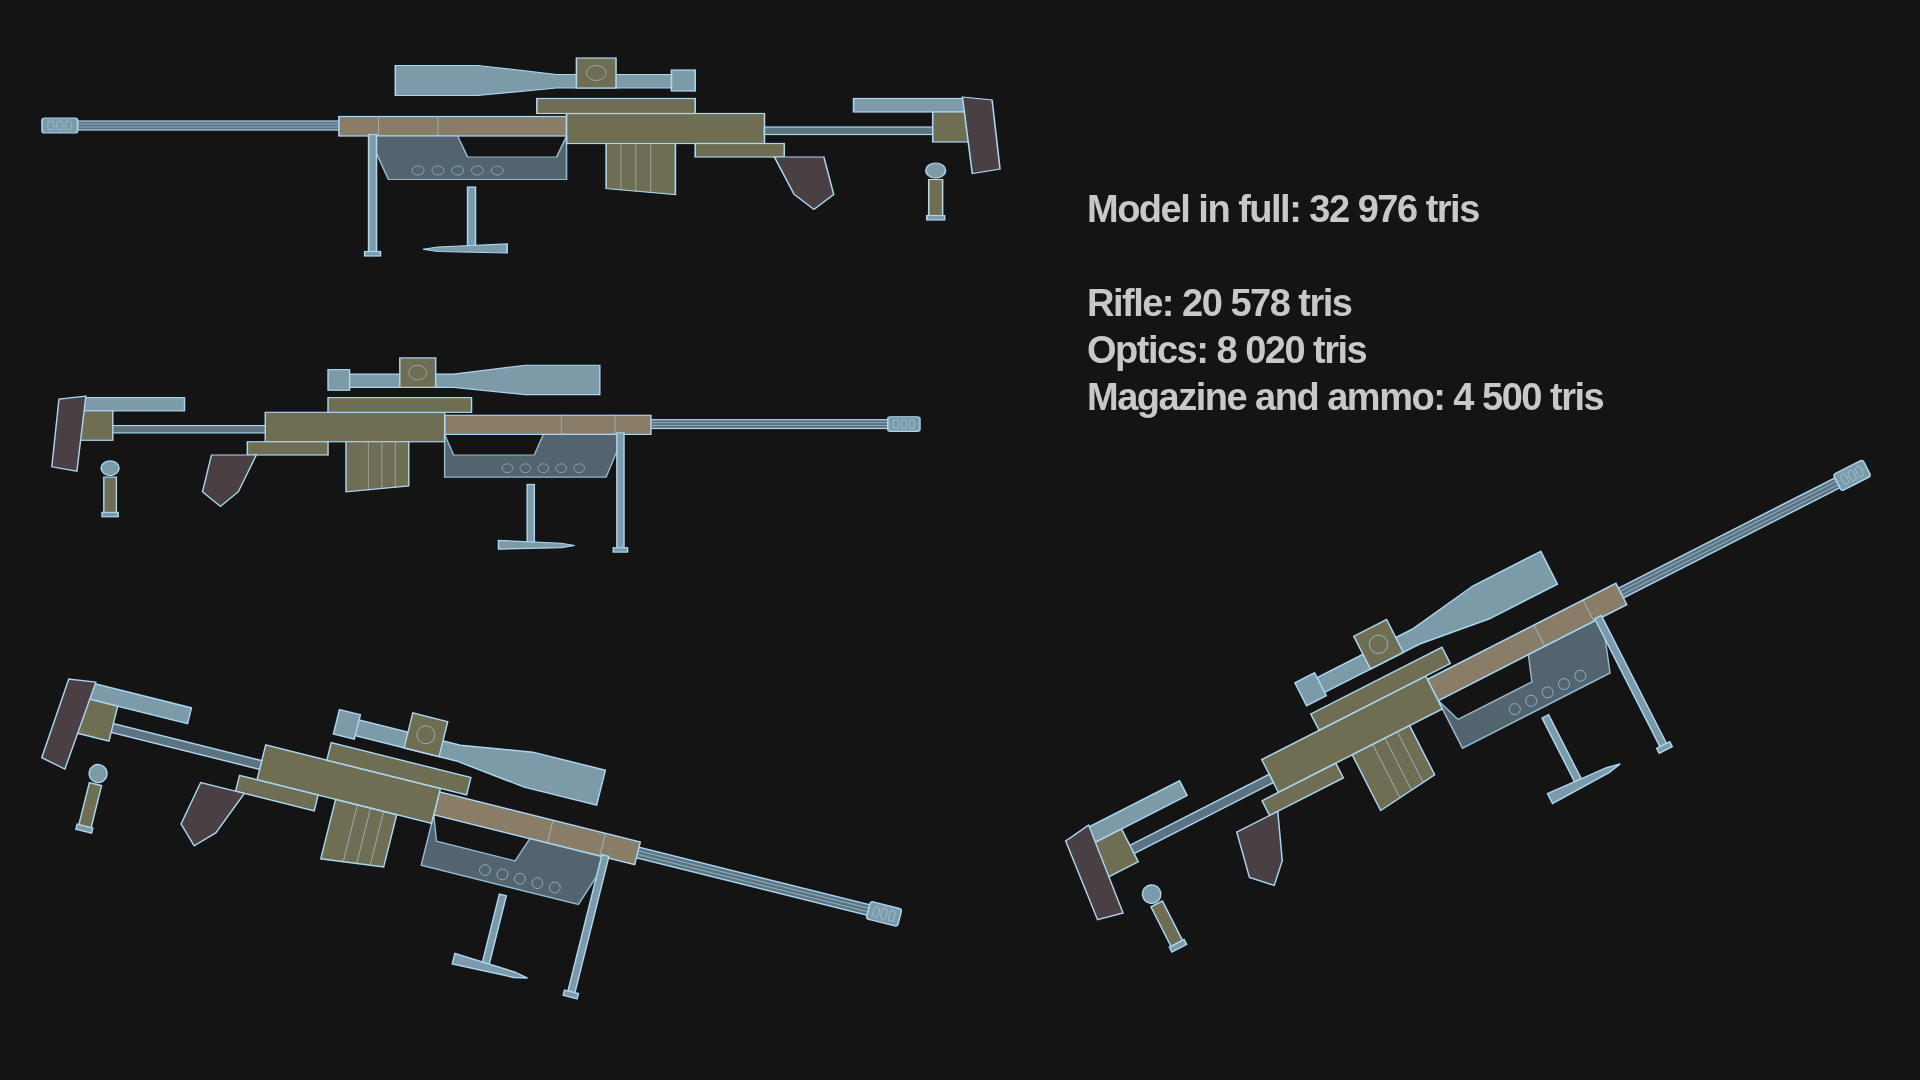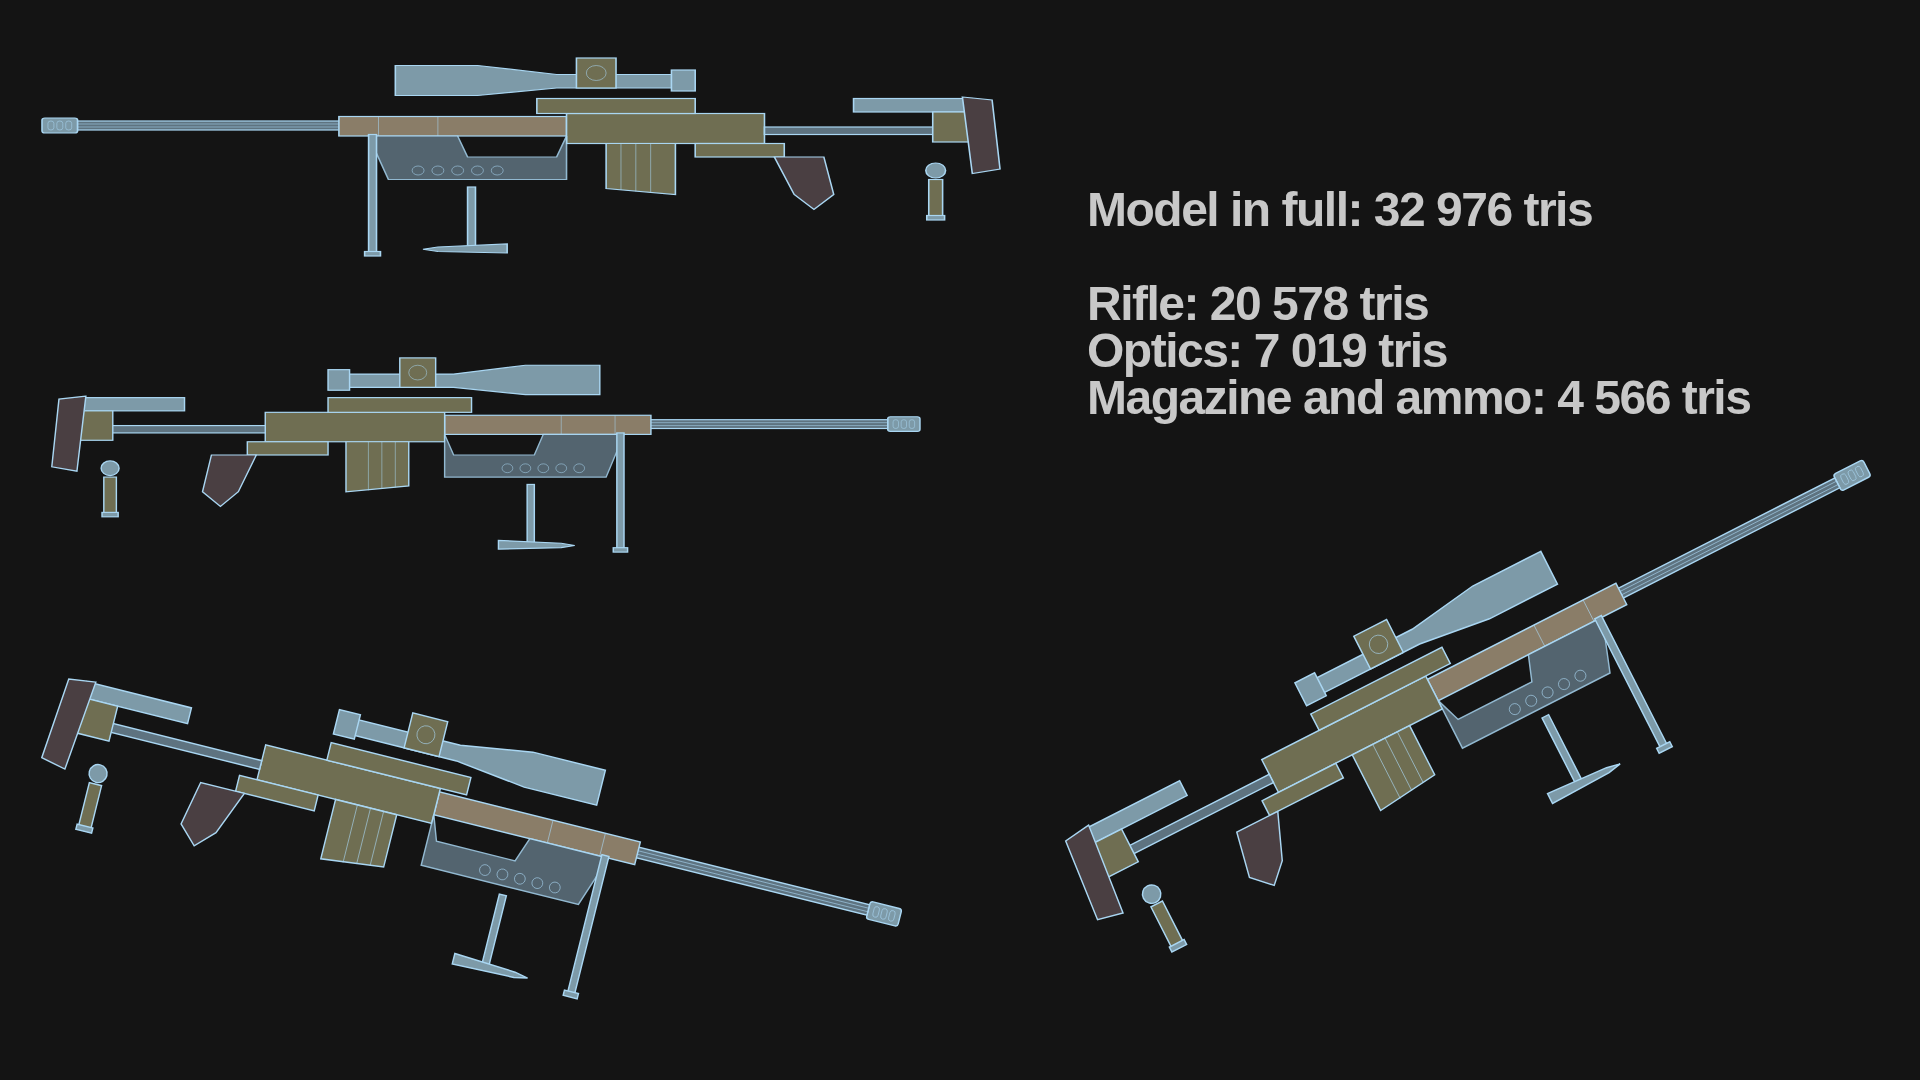"Model in full: 32 976" .stats { font-size: 48px -> 38px }
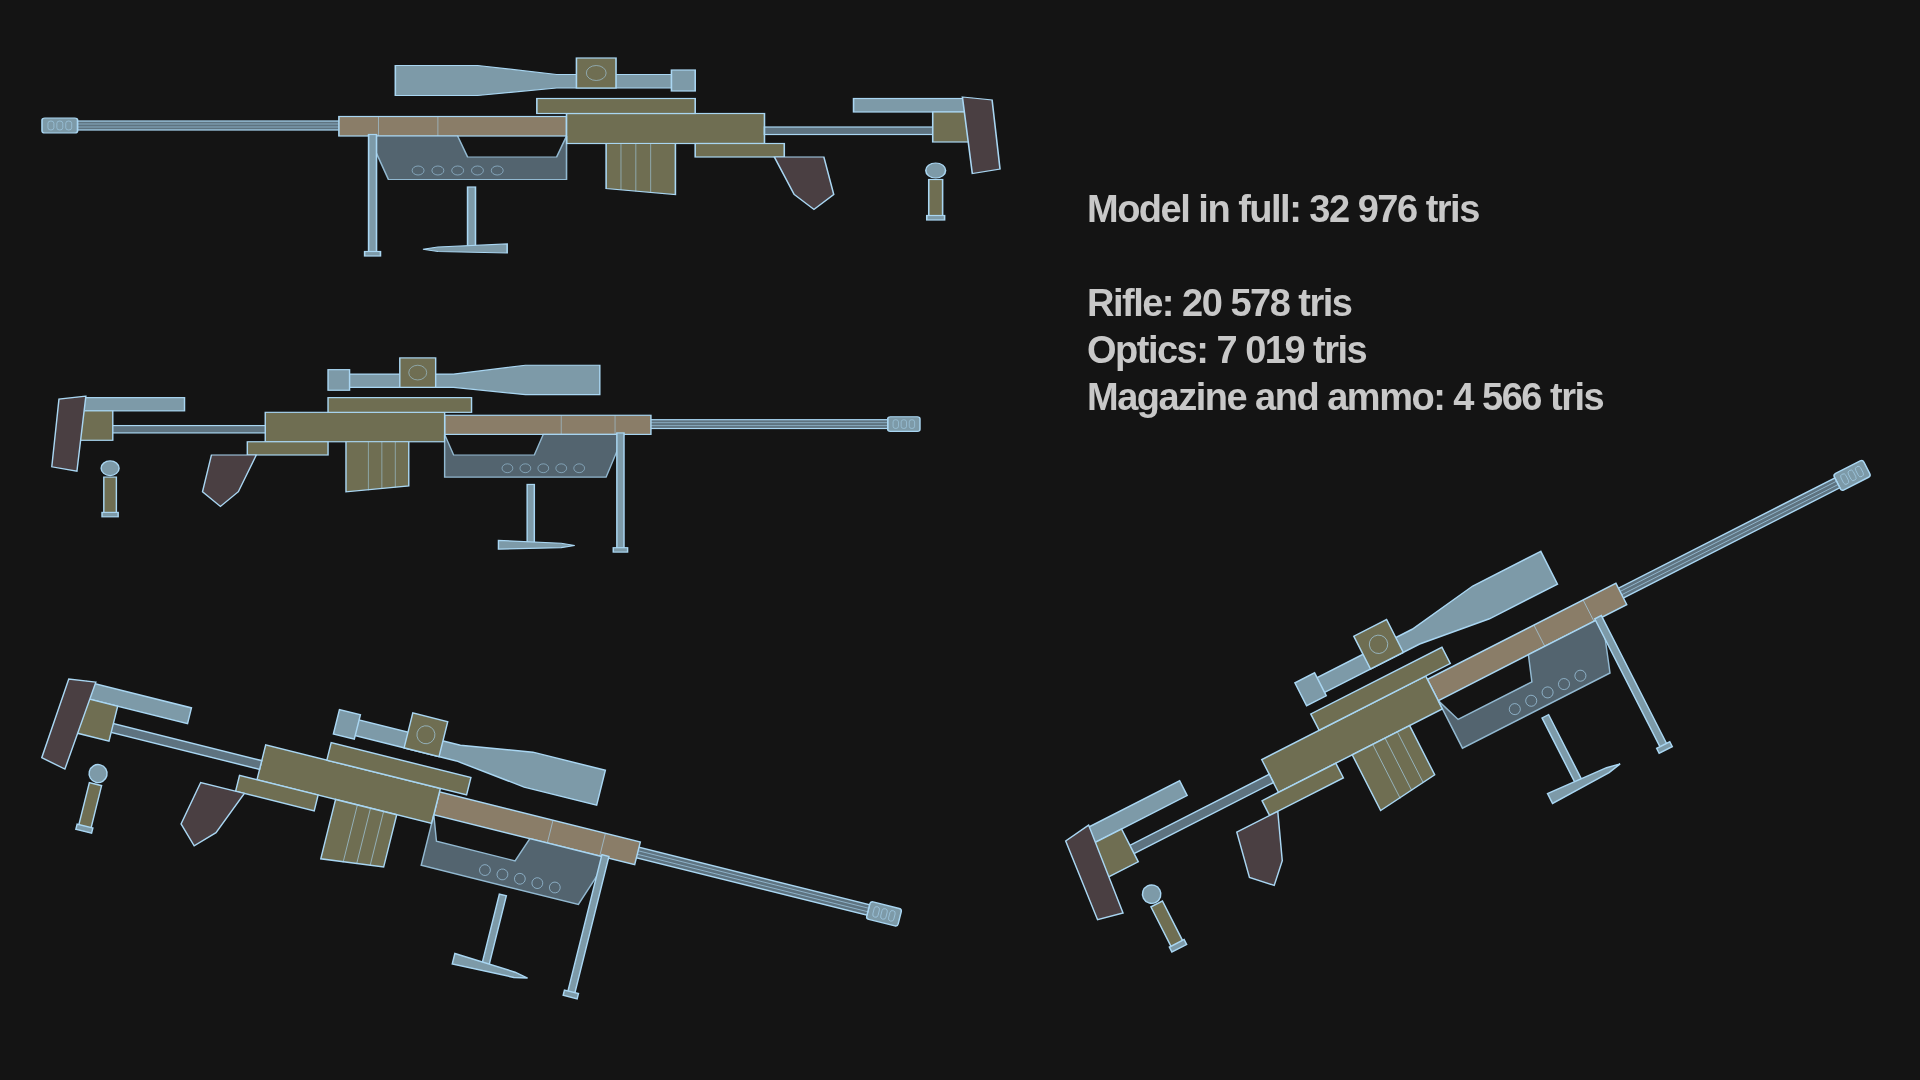"Optics: 7 019 tris" div.line { text: 7 019 -> 8 020 }
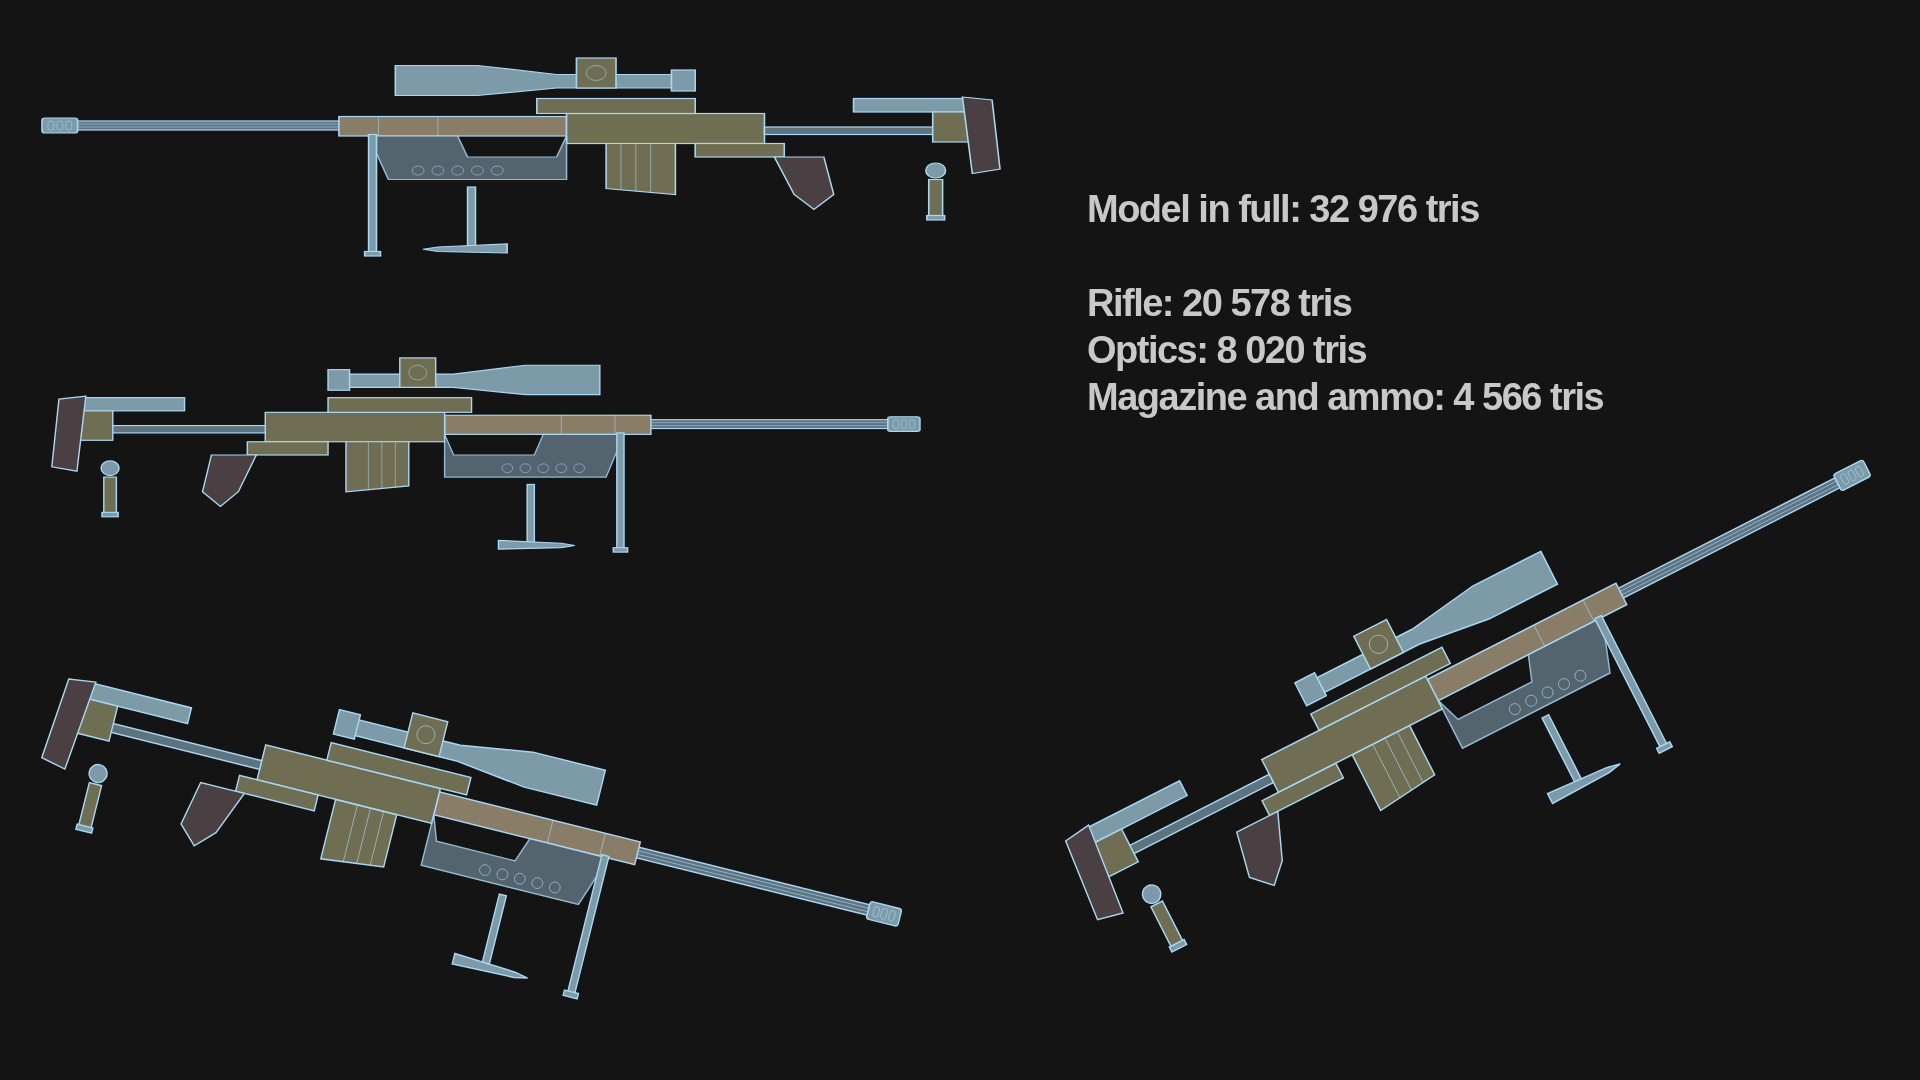"Magazine and ammo: 4 566" div.line { text: 4 566 -> 4 500 }
